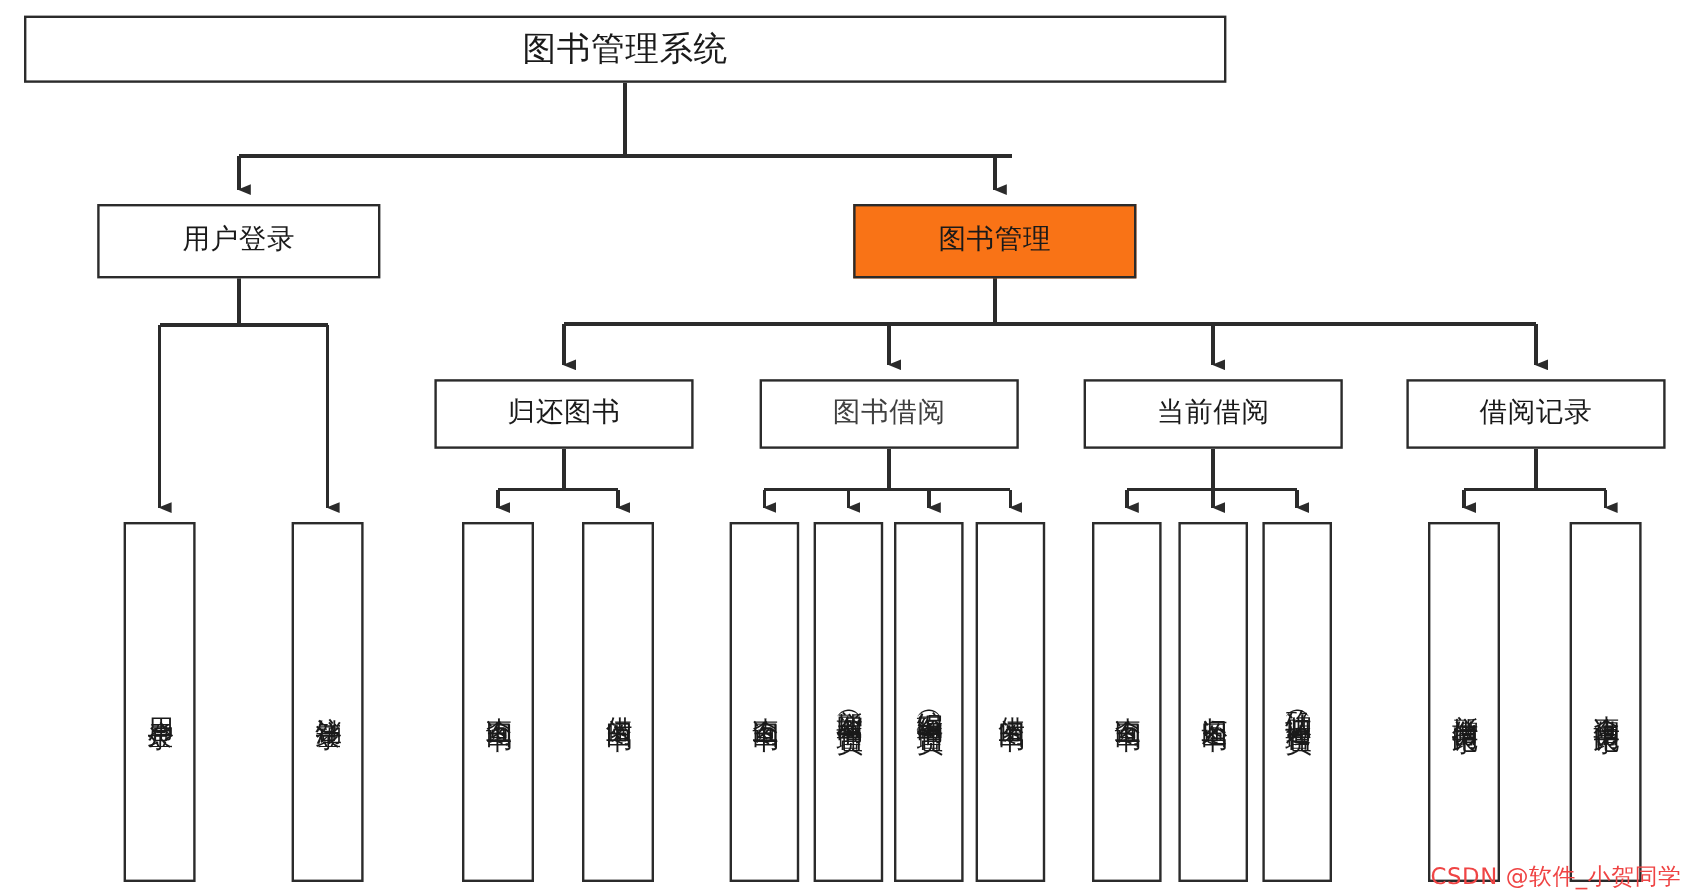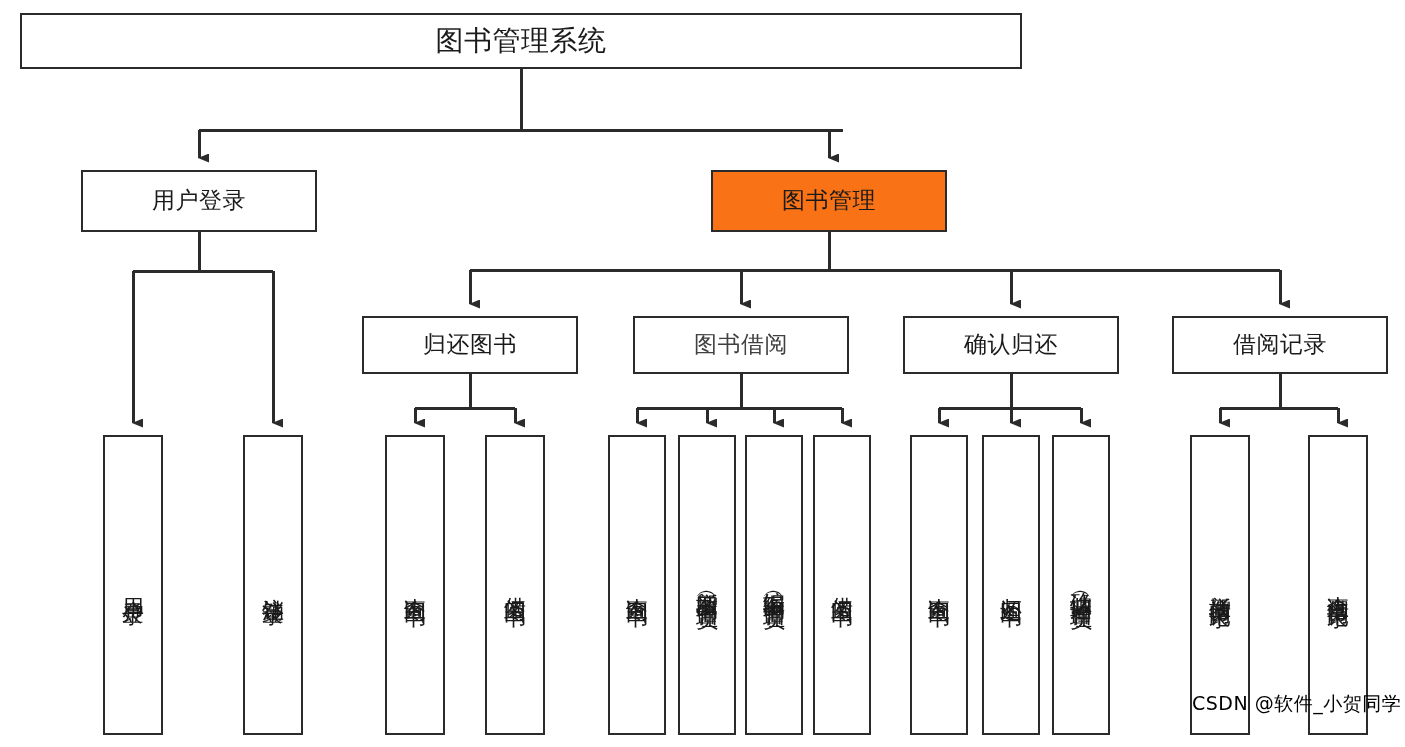"确认归还" span.node-label { text: 确认归还 -> 当前借阅 }
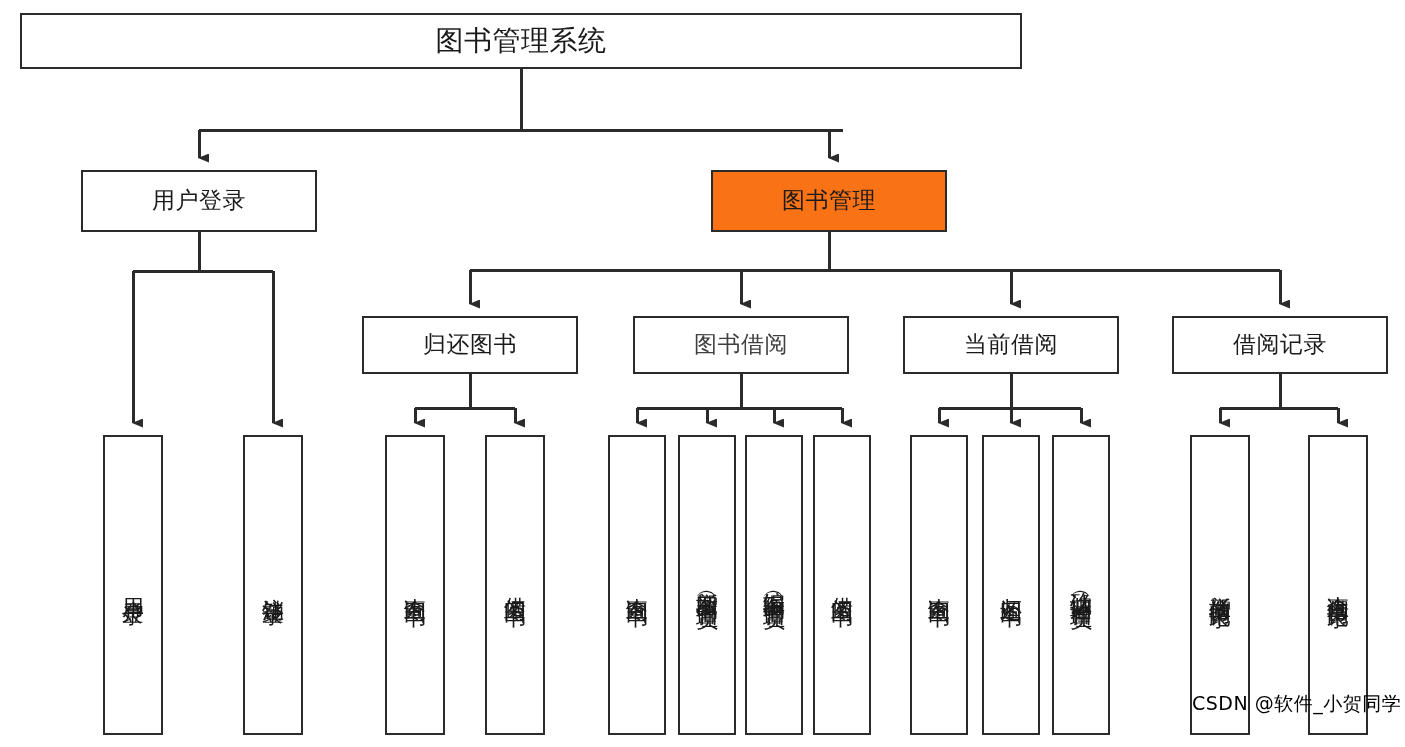"CSDN @软件_小贺同学" div.watermark { color: #000000 -> #ef4444; top: 691px -> 718px }
